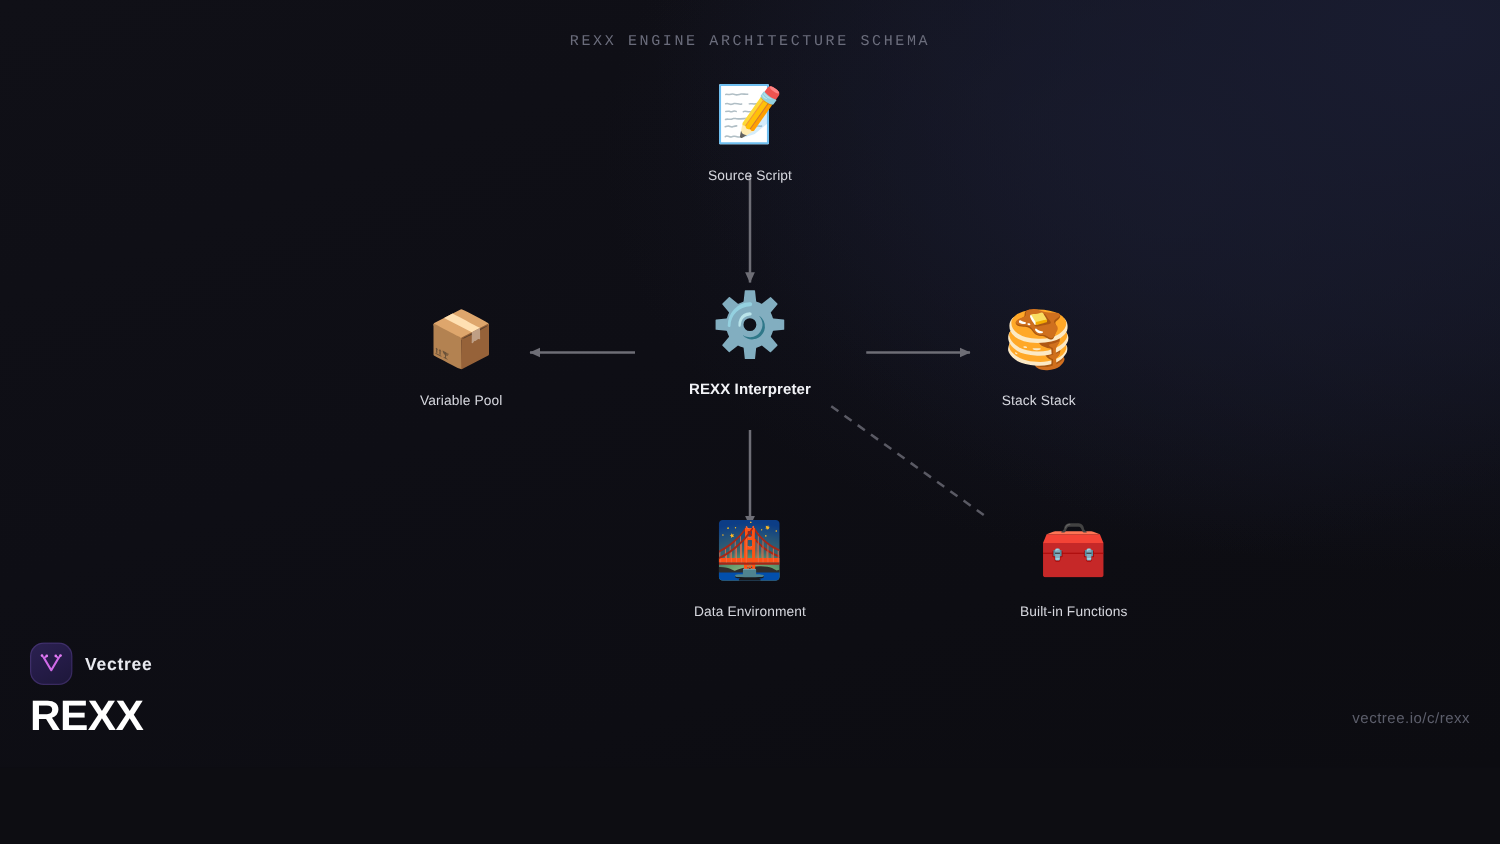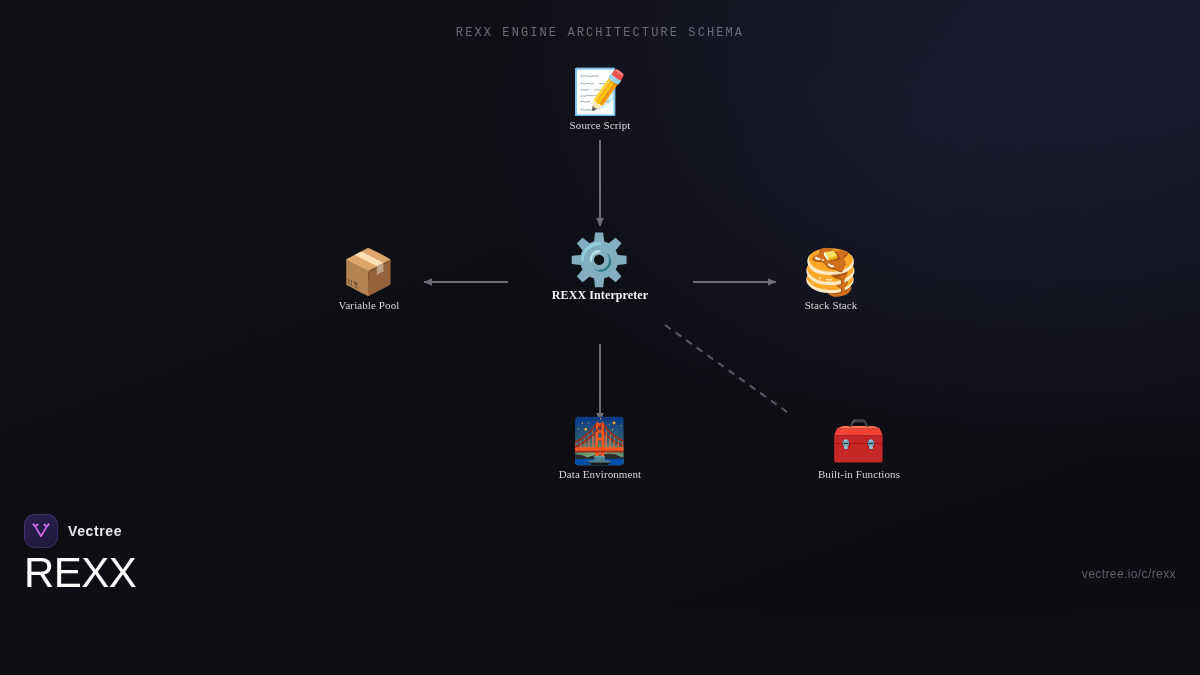"Source Script" .node .caption { font-family: Liberation Serif, serif -> none; margin-top: 0 -> 16px }
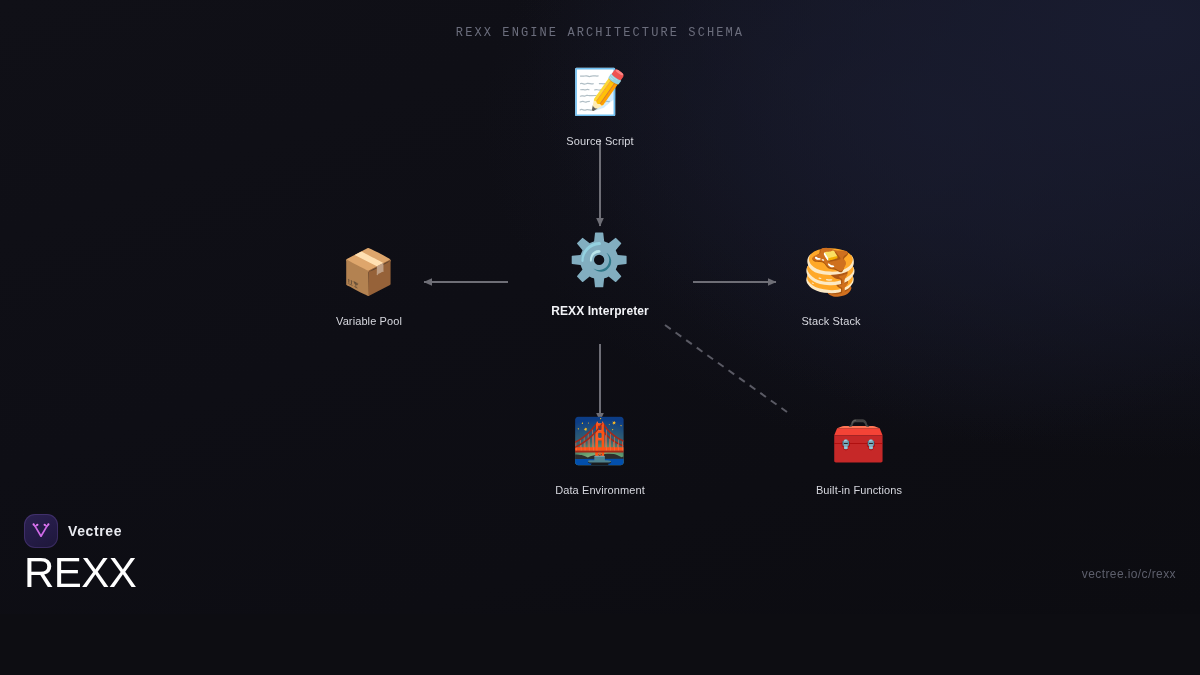"REXX" .brand-topic { font-size: 42px -> 34px; font-weight: normal -> bold }
